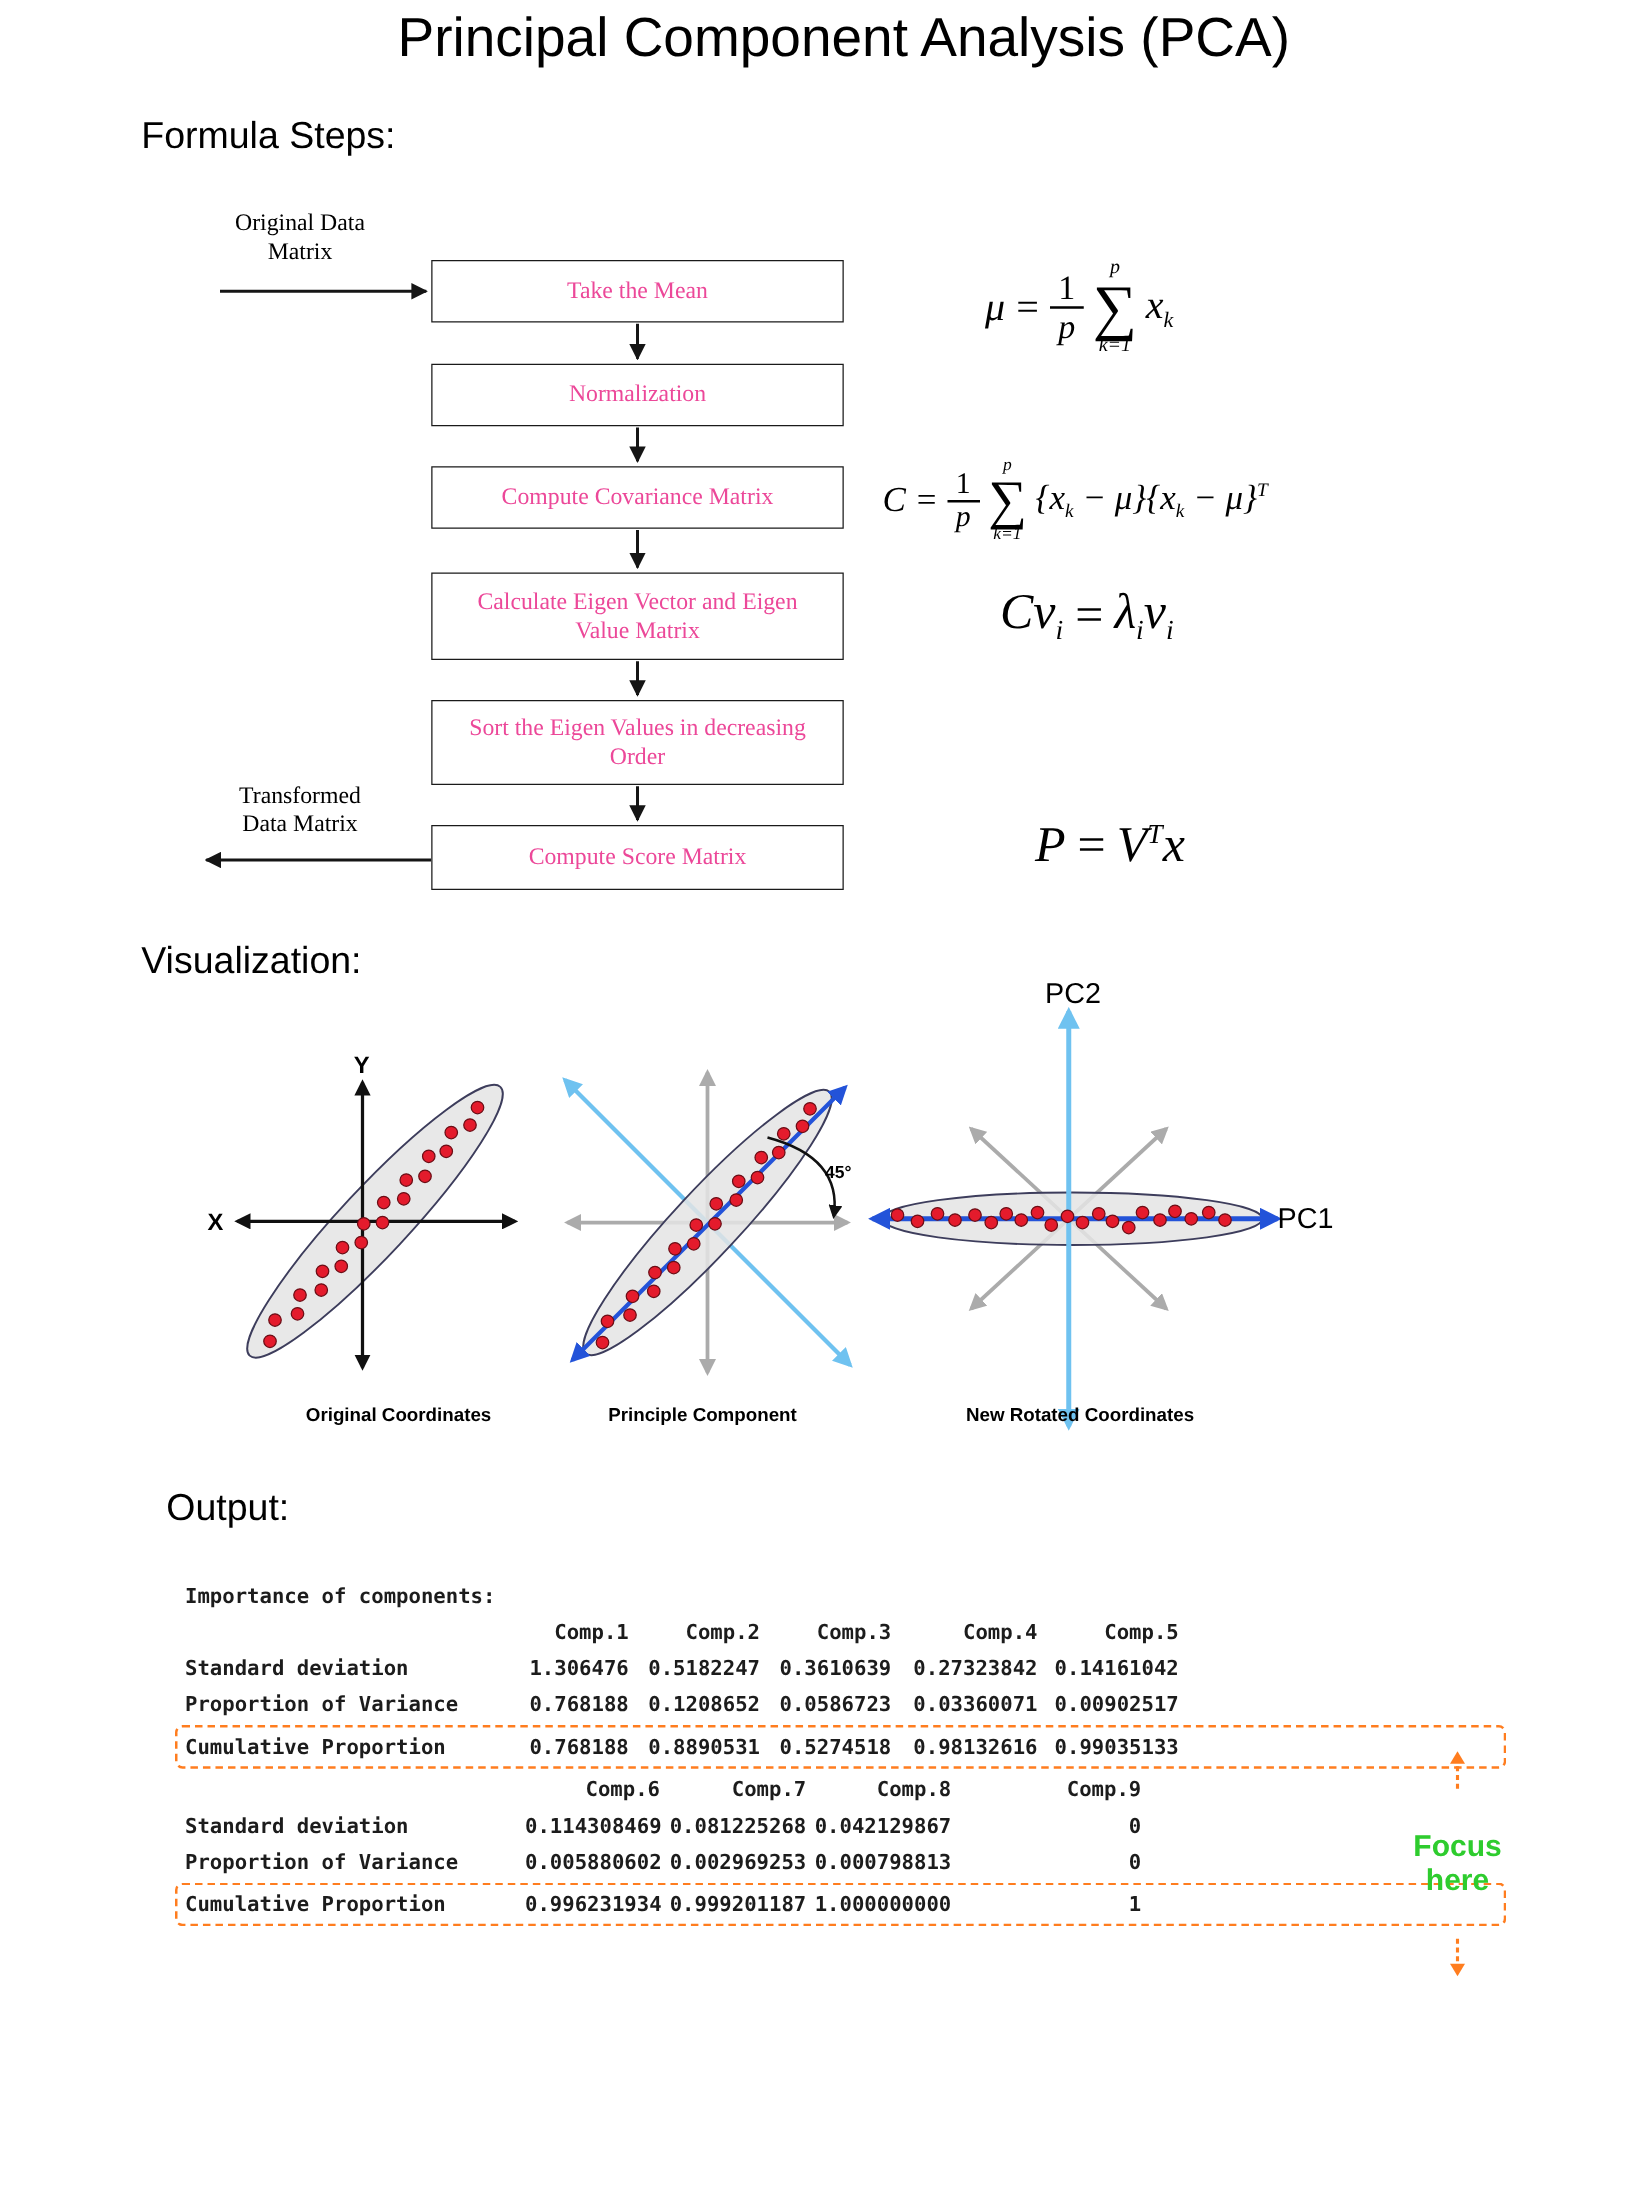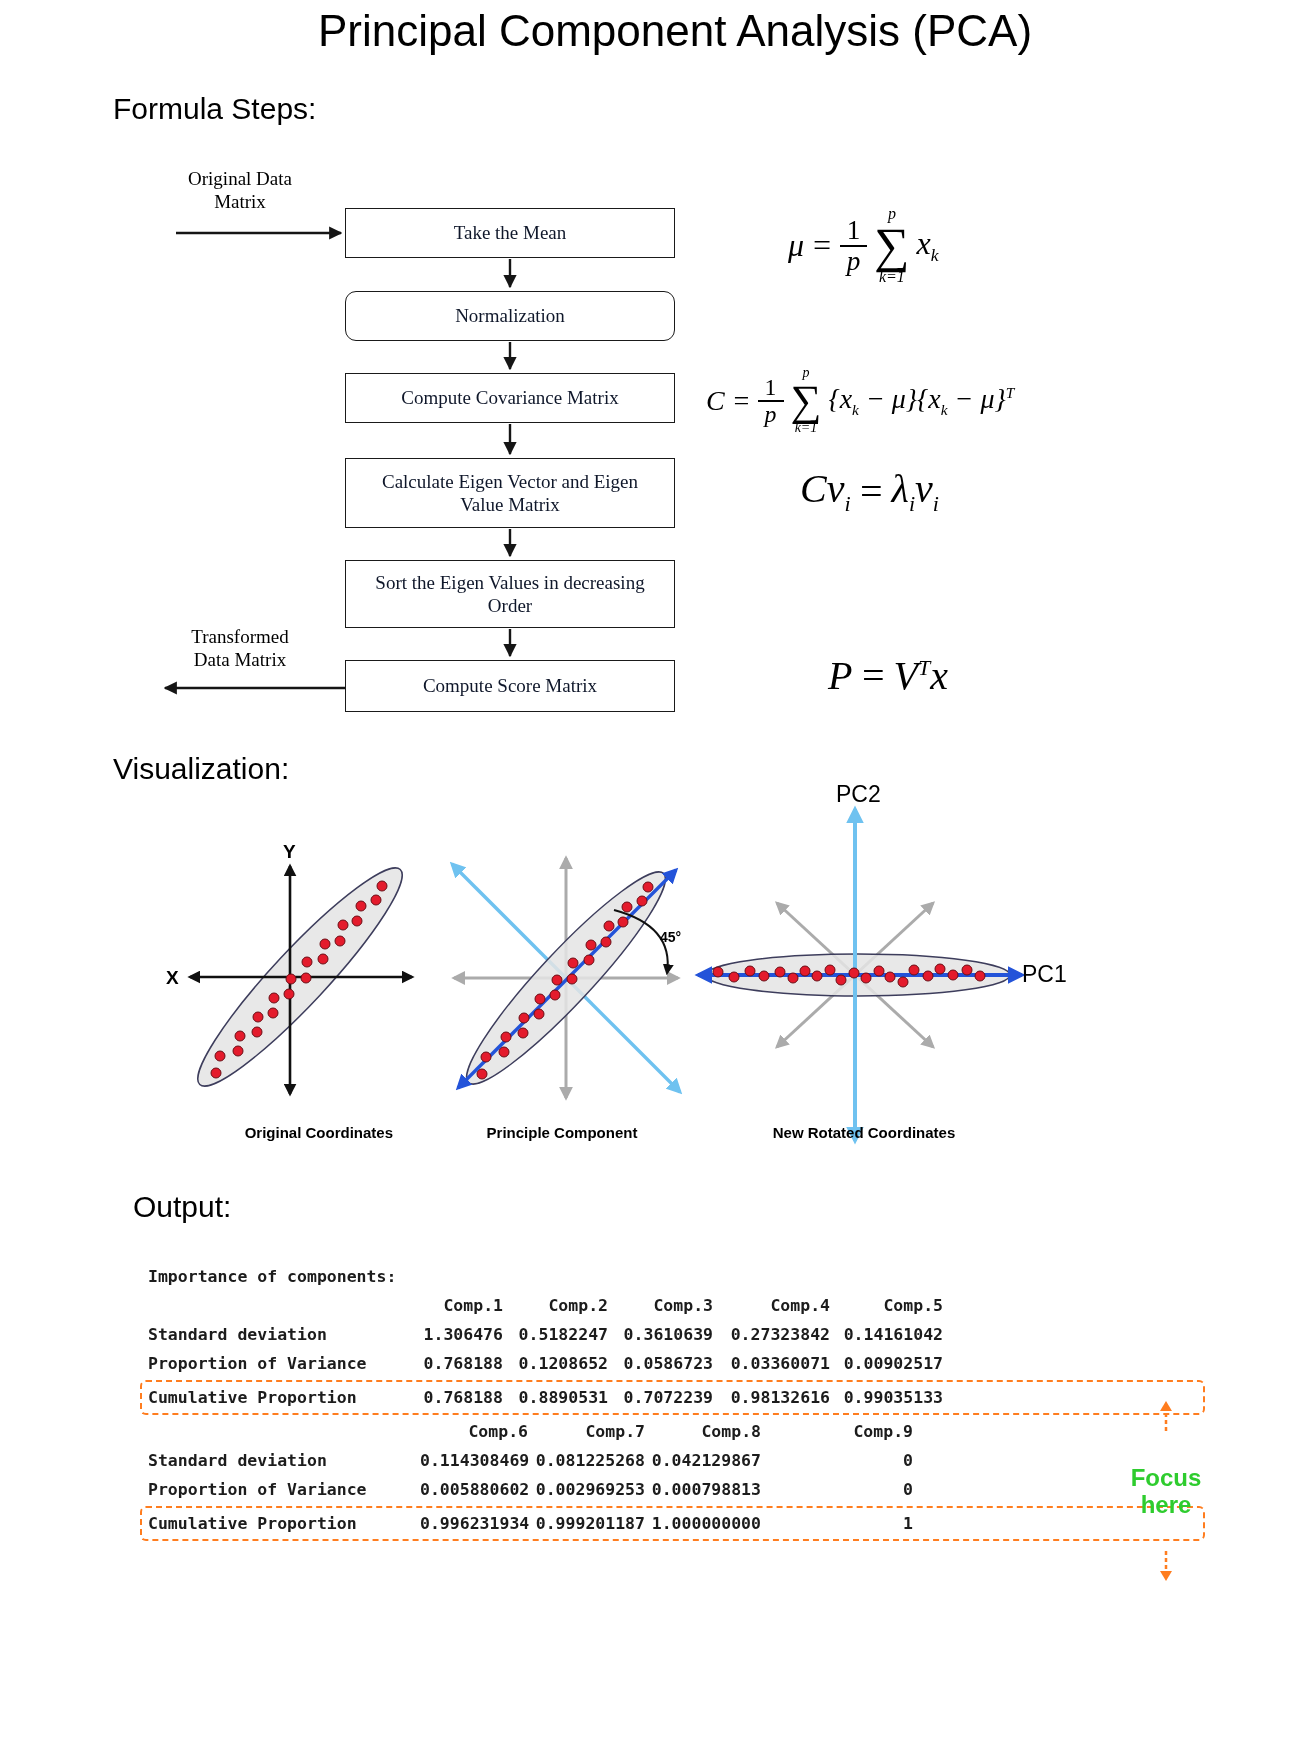"Take the Mean" .fc-box { color: #0f172a -> #ec4899 }
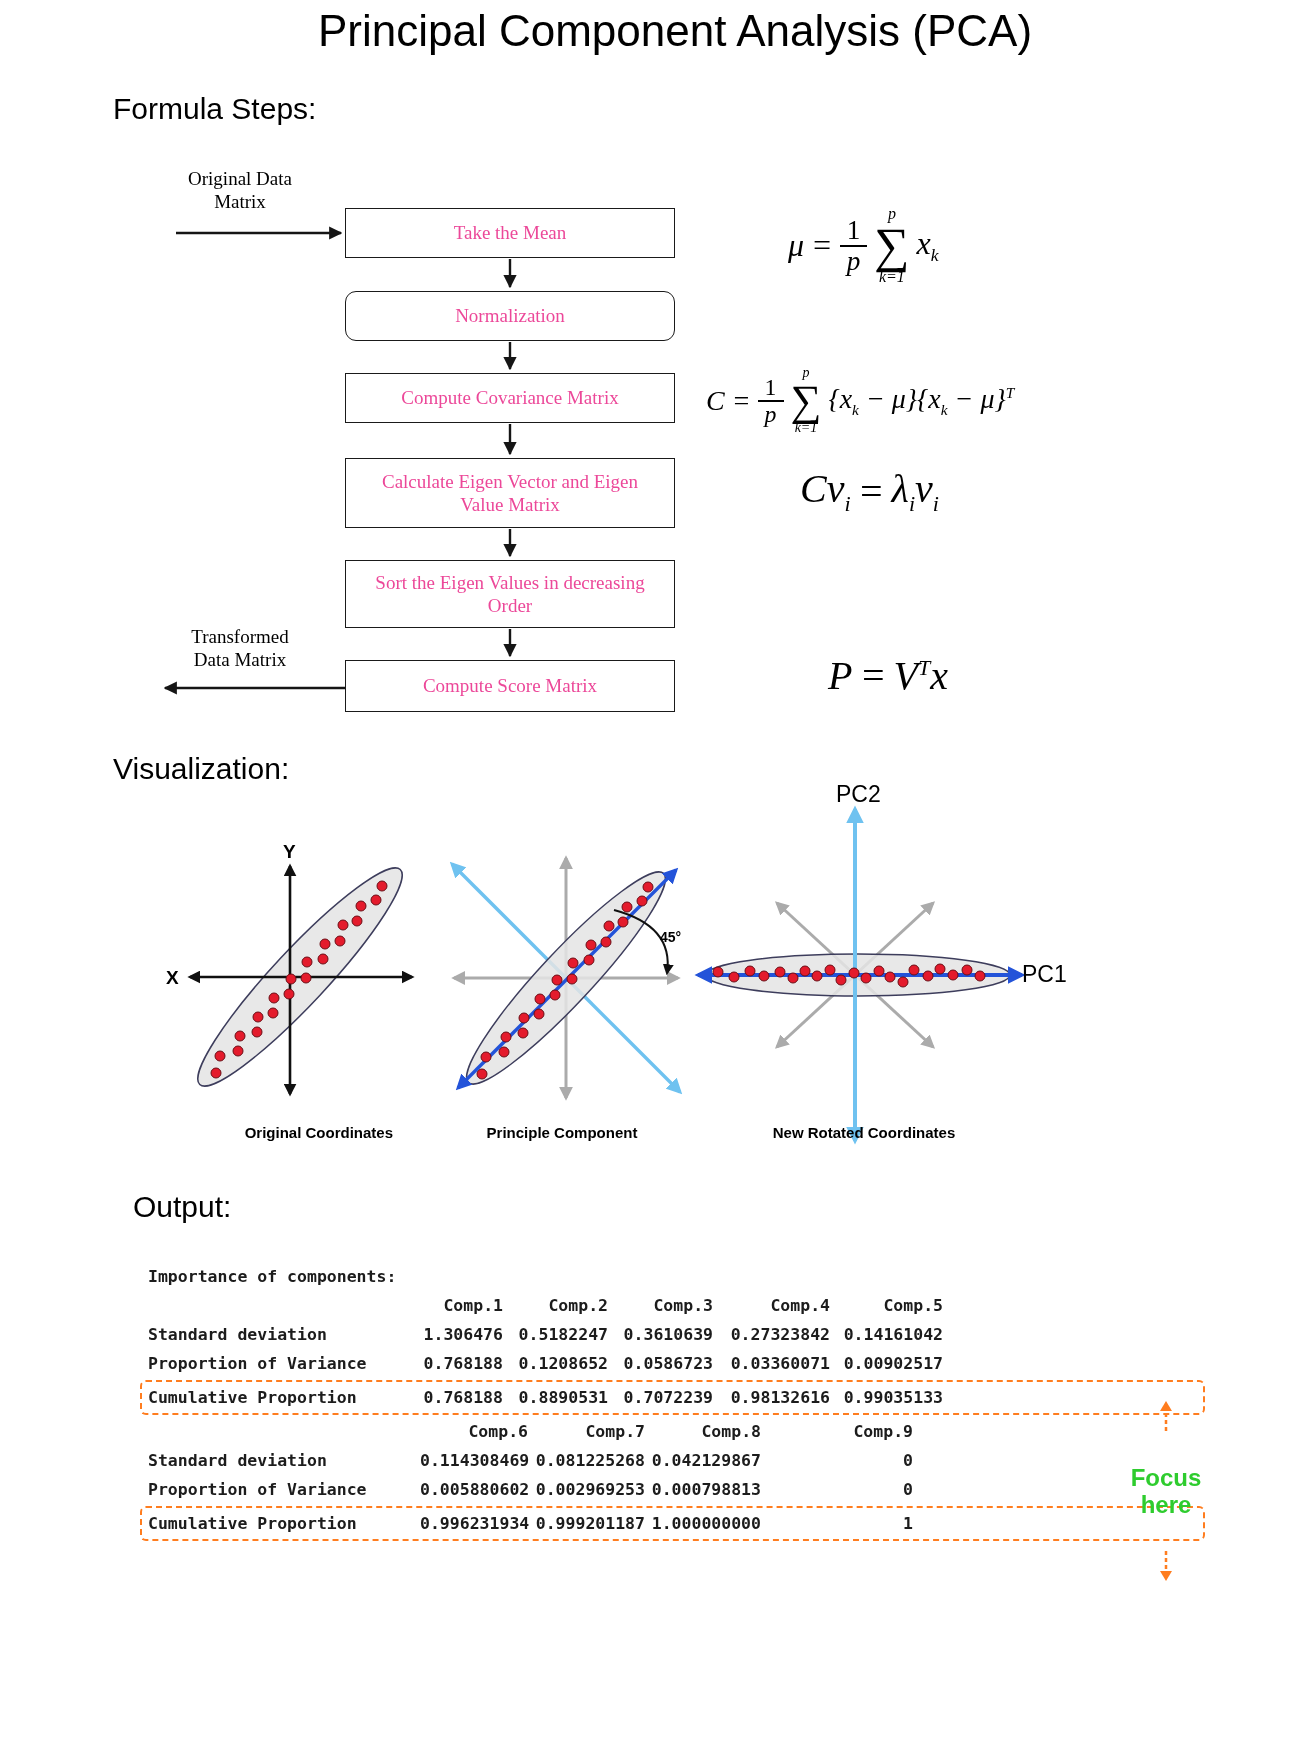"Normalization" #fcb2 { border-radius: 11px -> none }
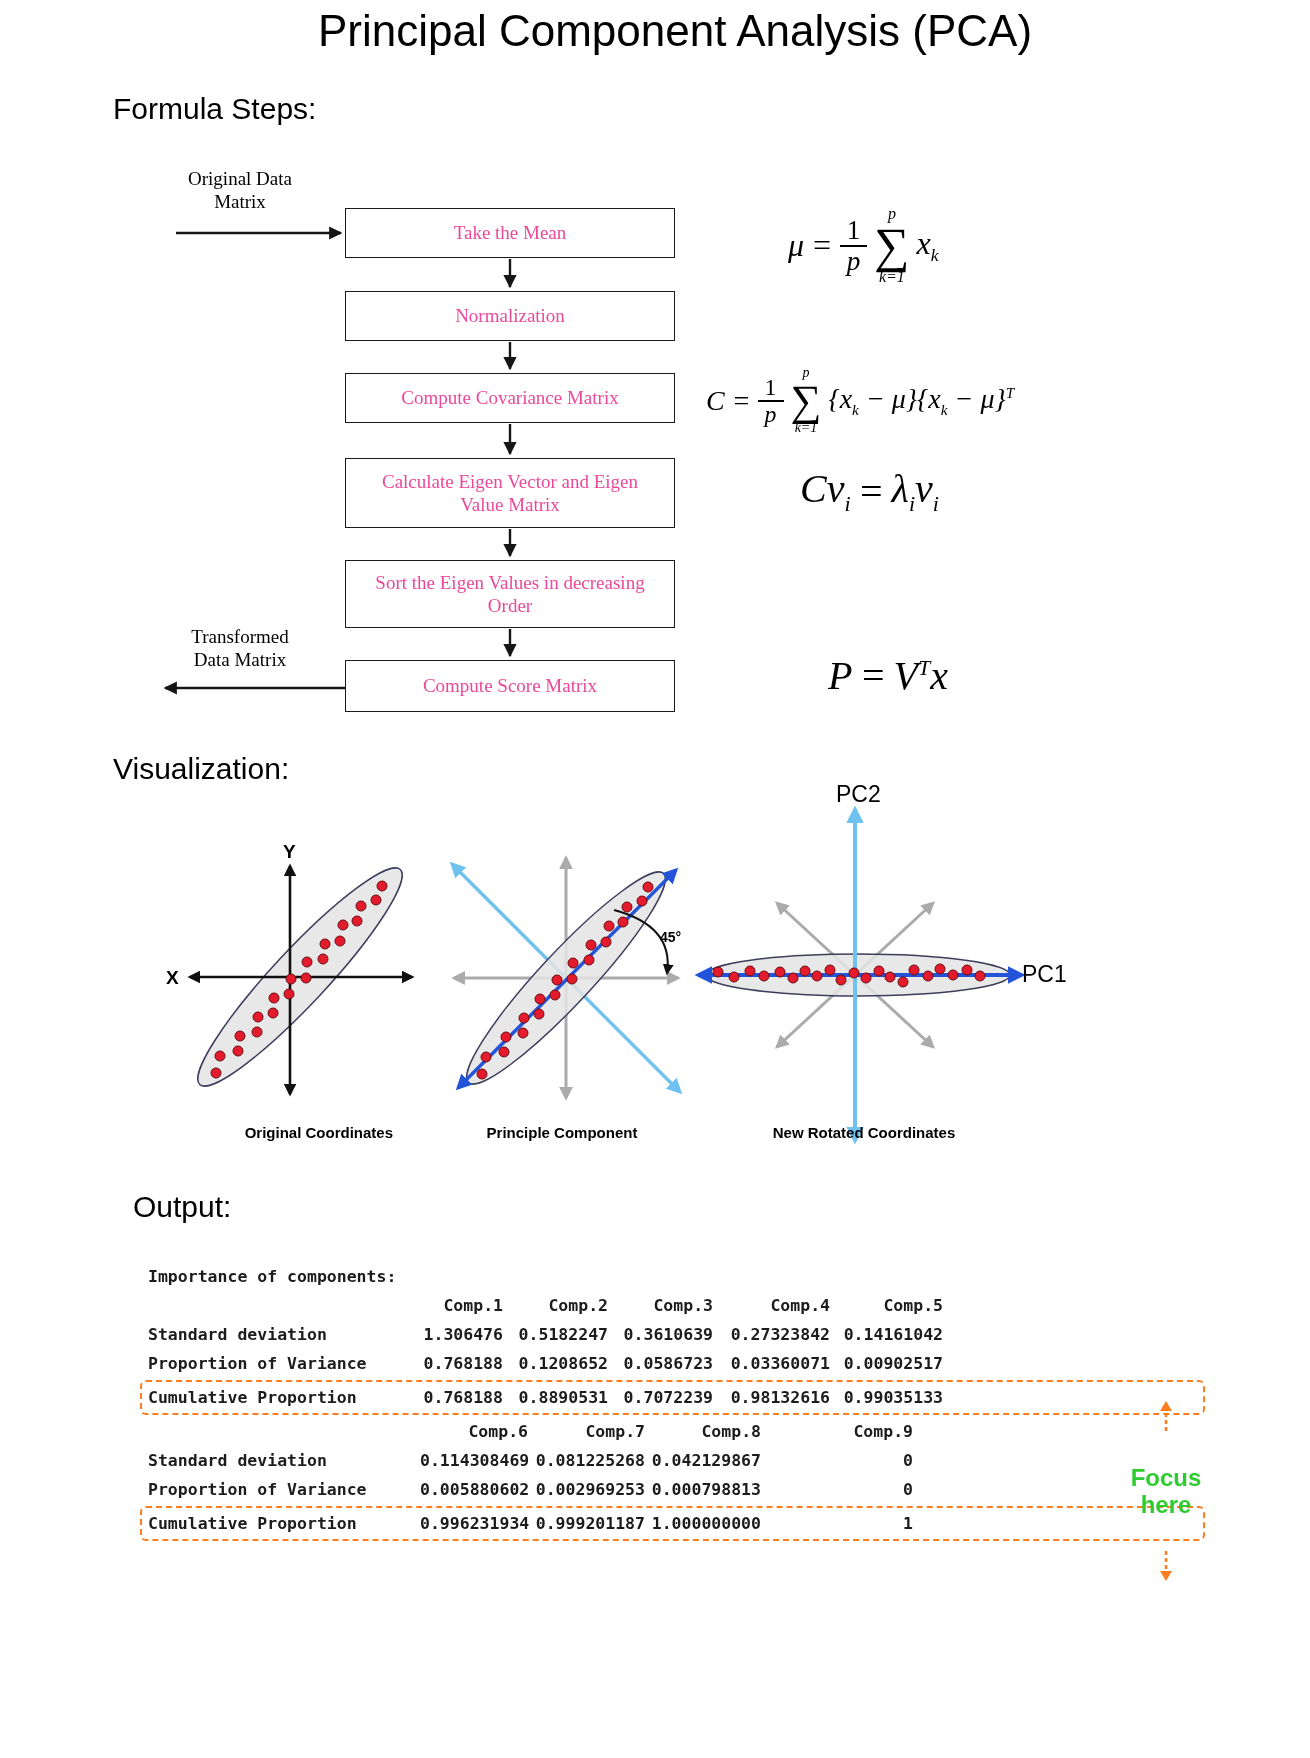"0.7072239" div.cval { text: 0.7072239 -> 0.5274518 }
